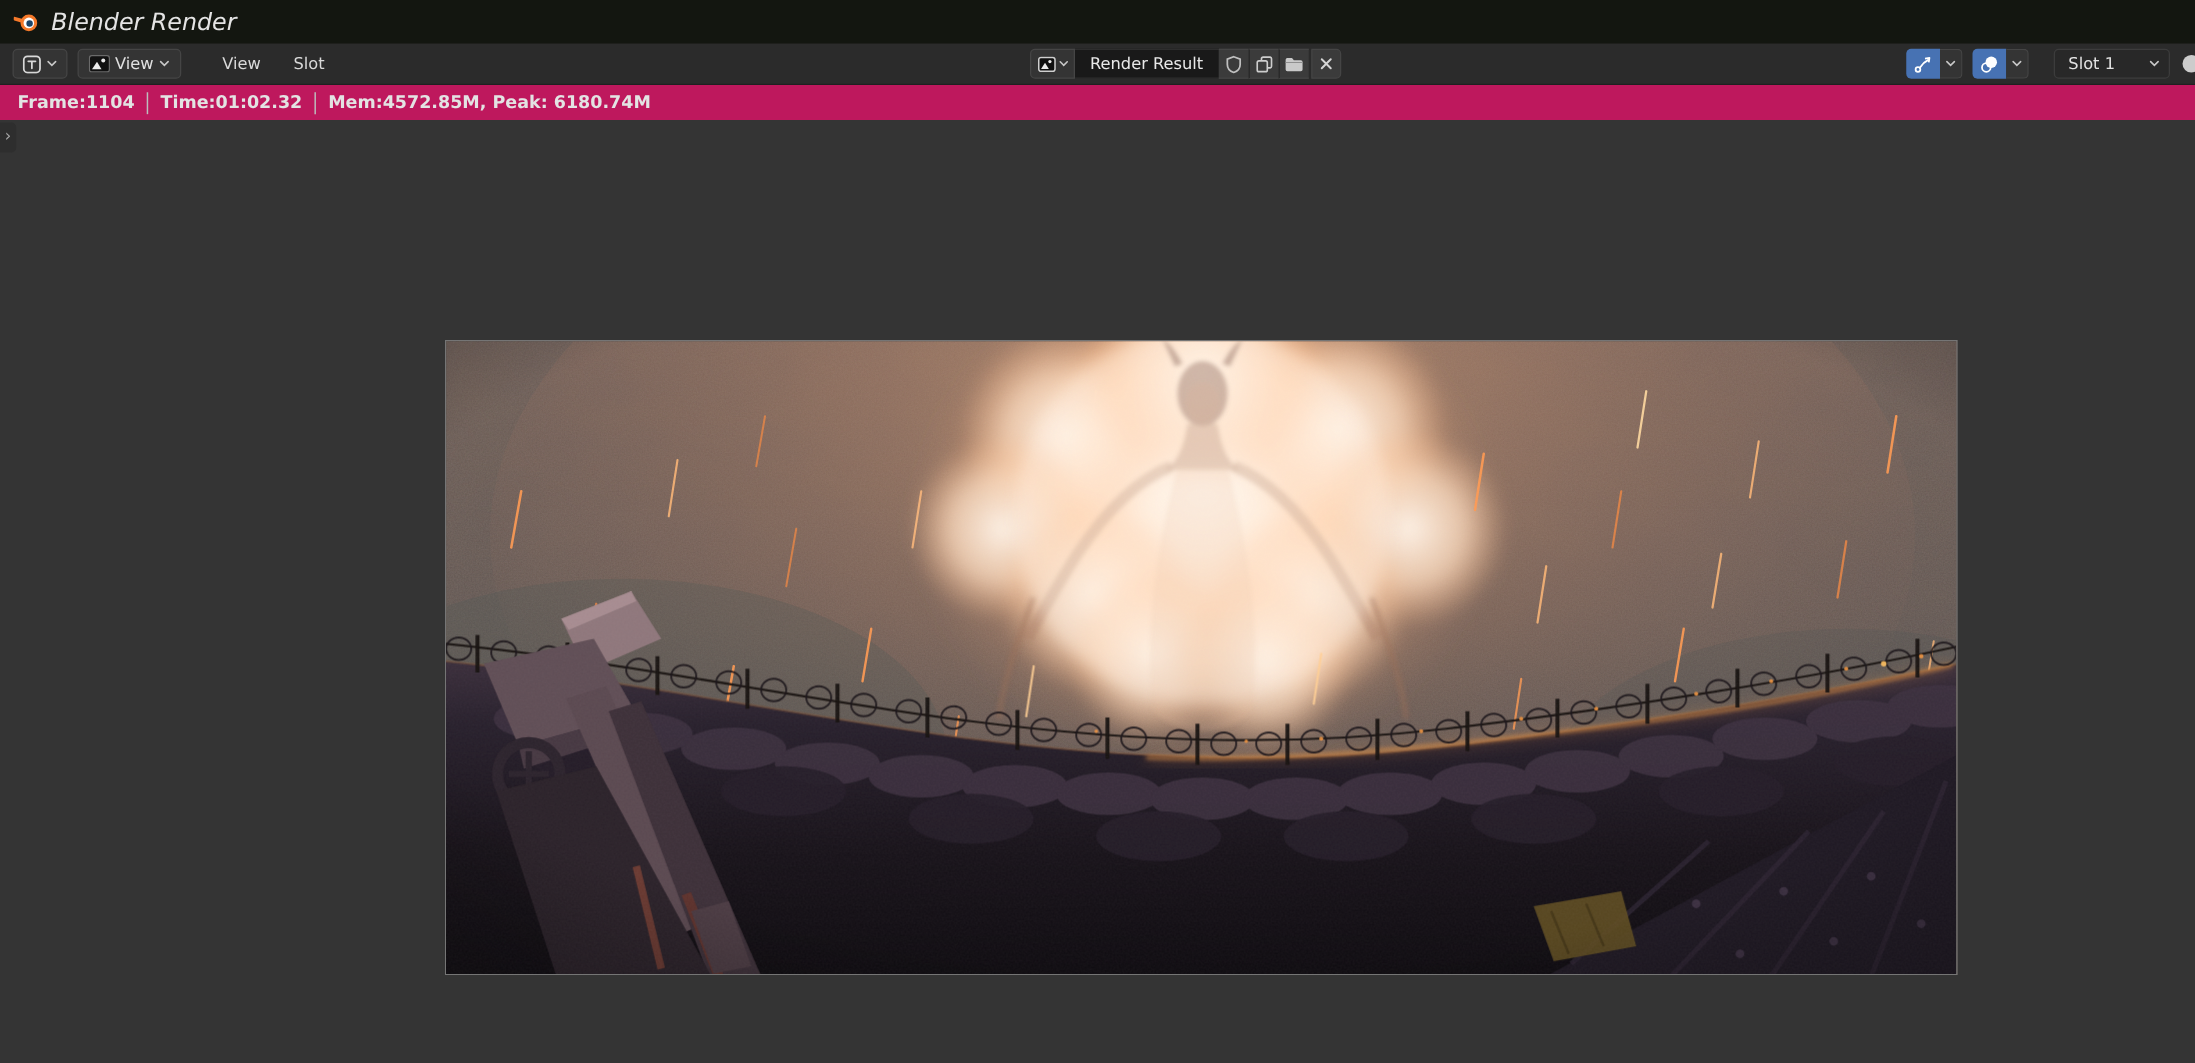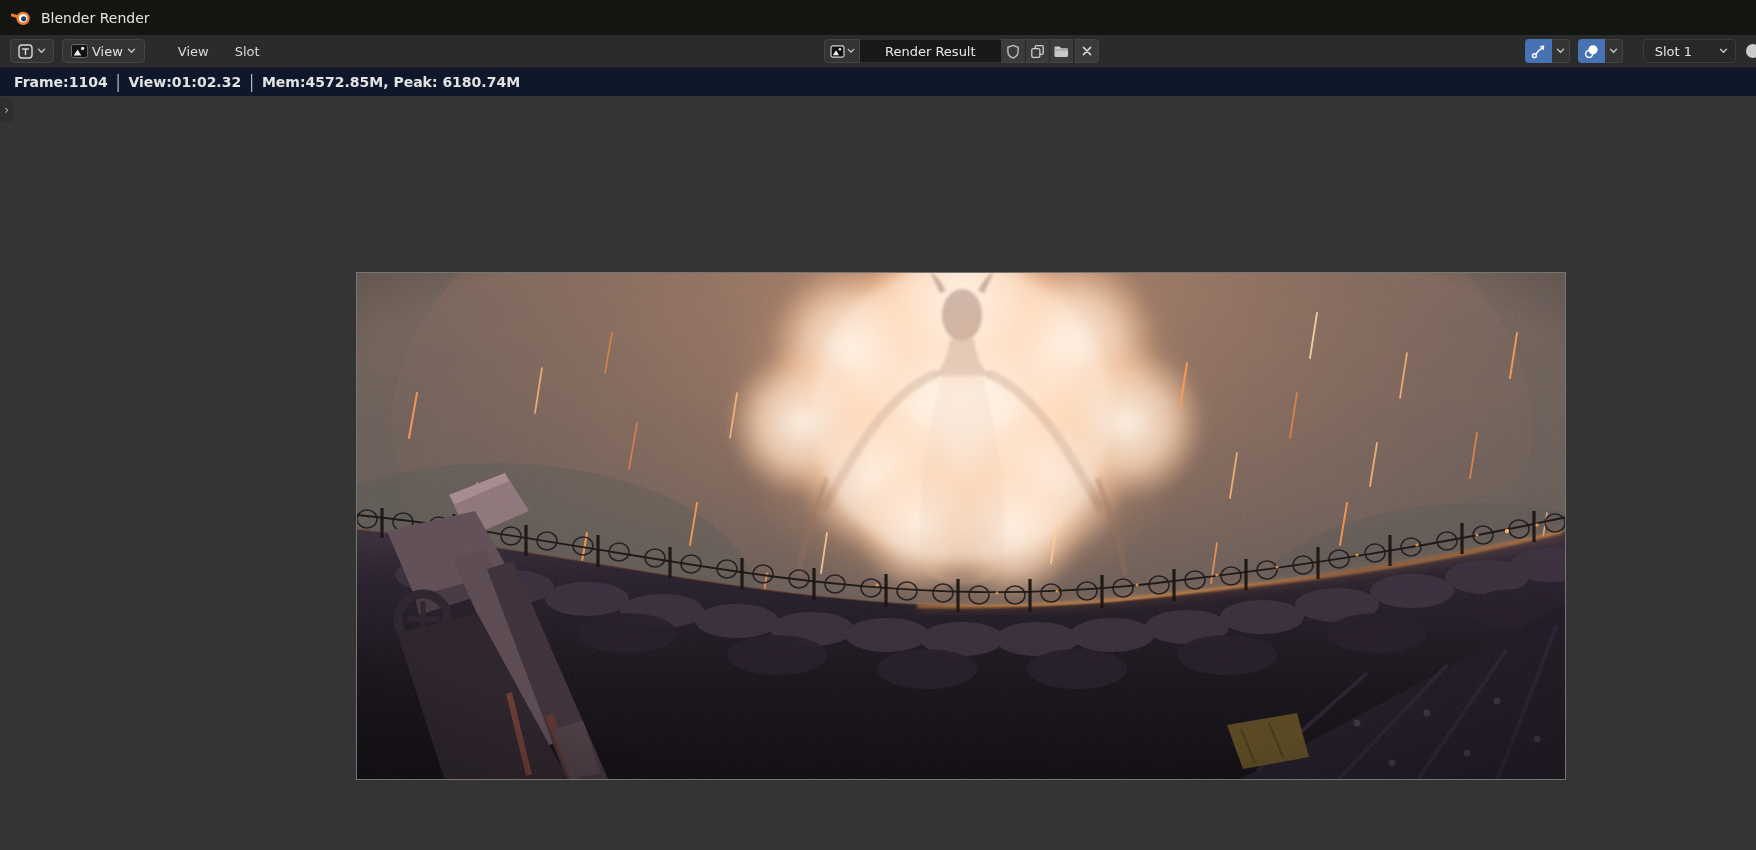"Blender Render" .titlebar .title { font-size: 14px -> 19px; font-style: none -> italic }
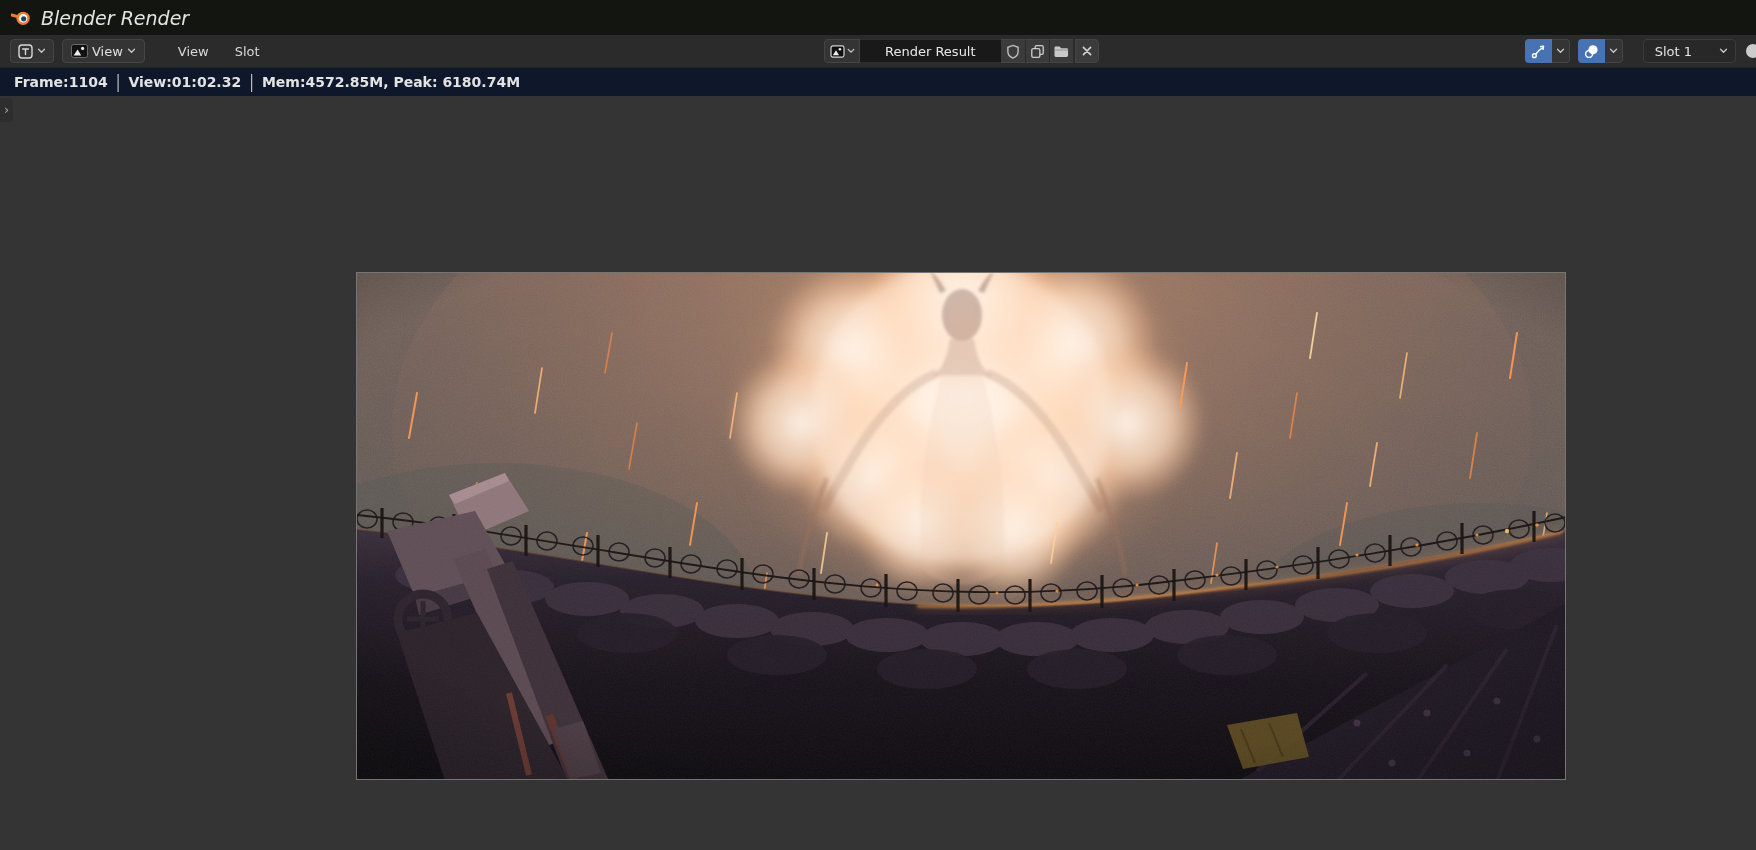"Render Result" .seg-name { padding: 0 25px -> 0 12px }
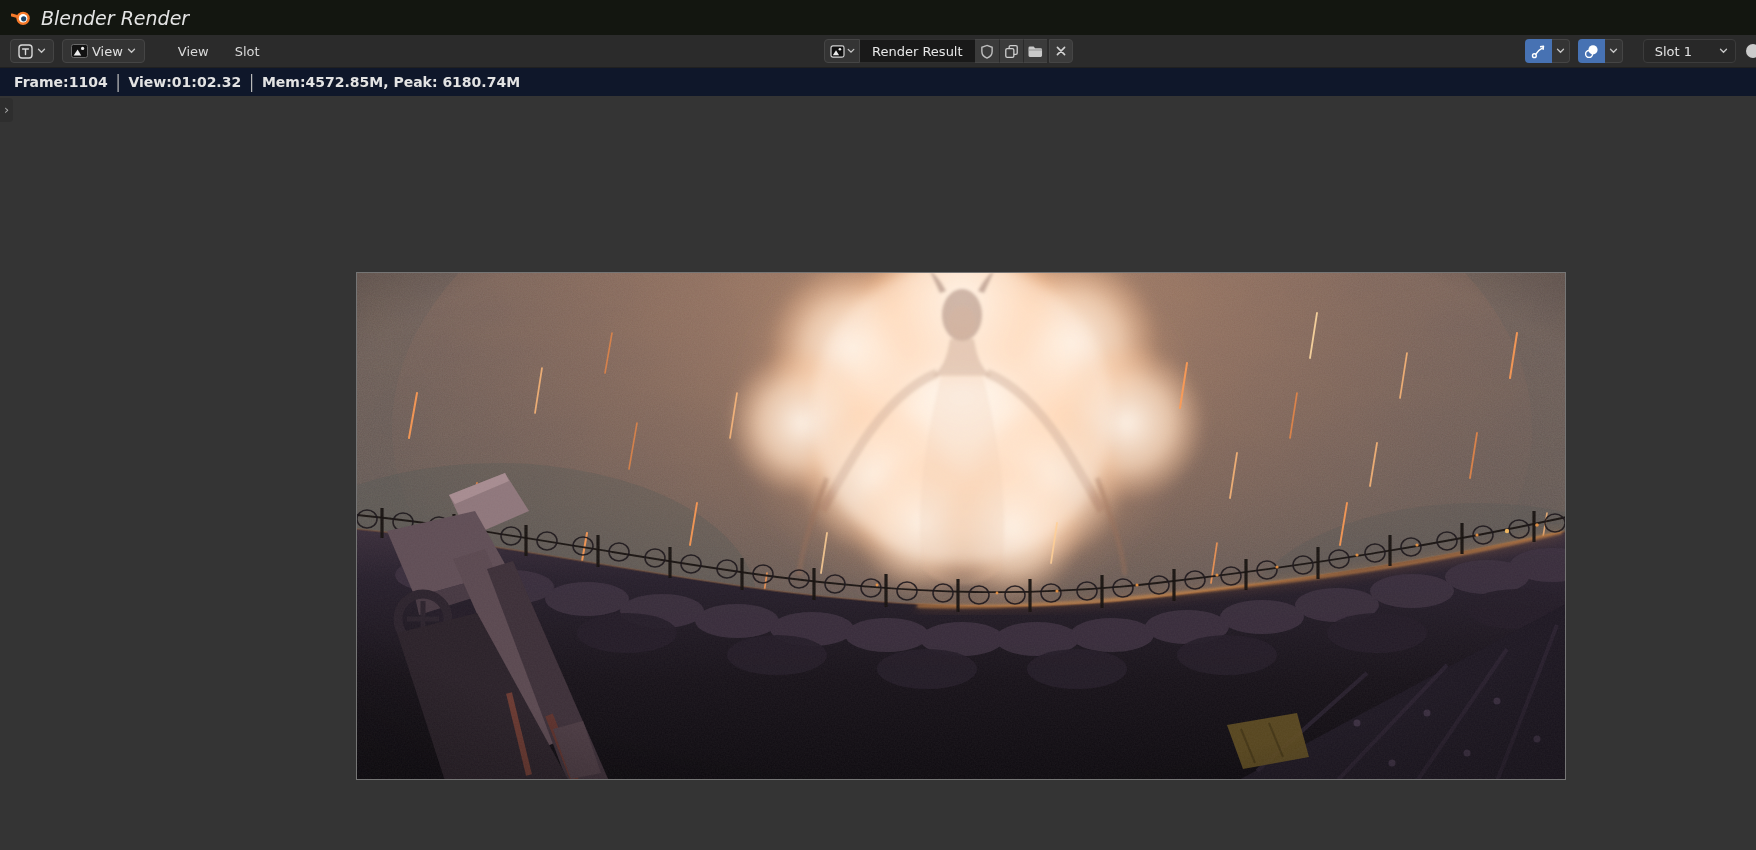"Frame:1104" .infobar { background: #0f172a -> #be185d }
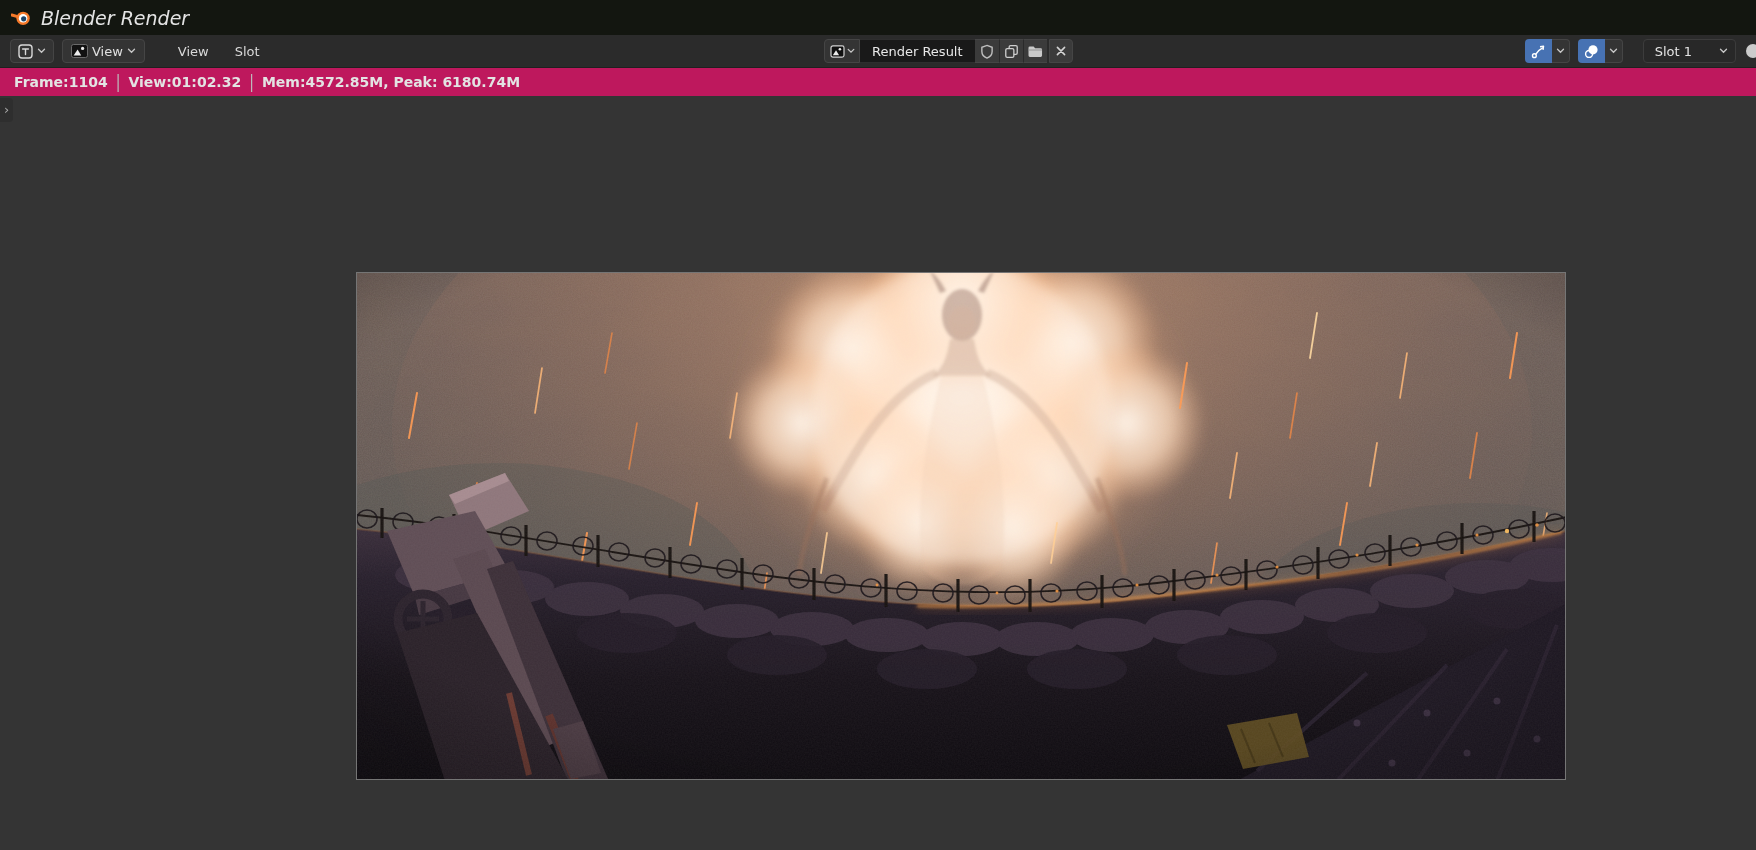"View:01:02.32" span { text: View:01:02.32 -> Time:01:02.32 }
